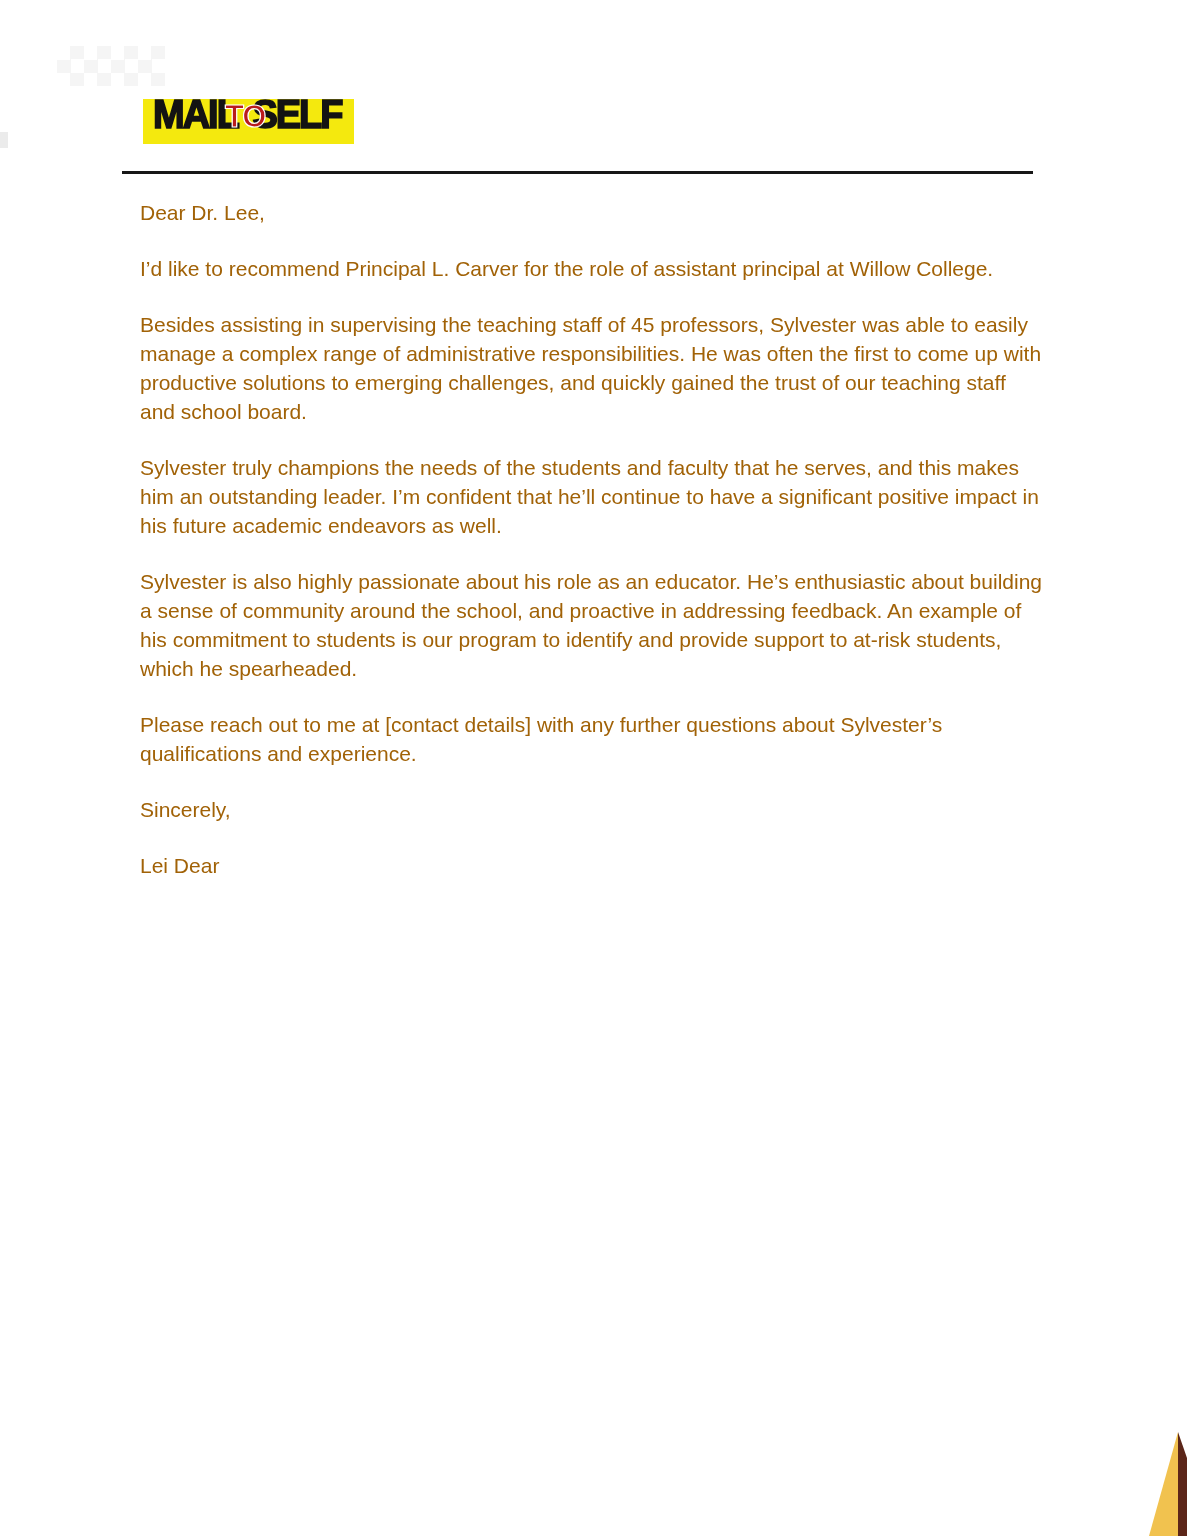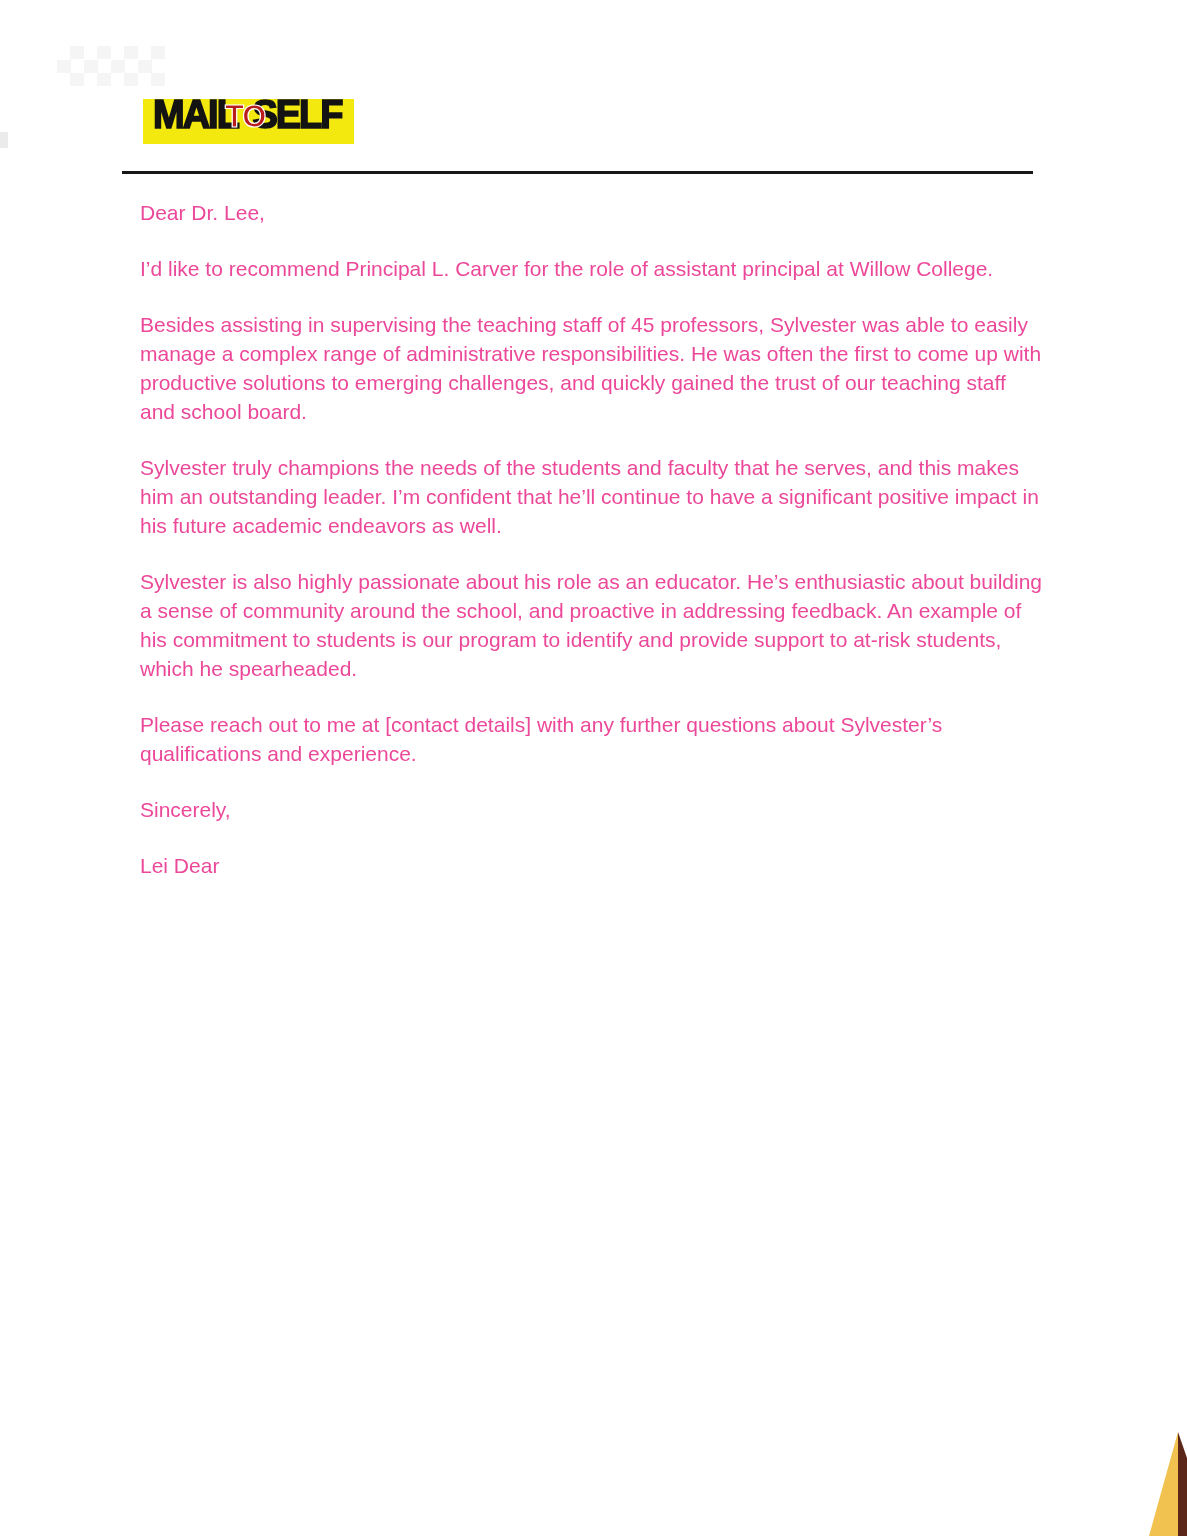"Dear Dr. Lee," .letter { color: #ec4899 -> #a16207 }
